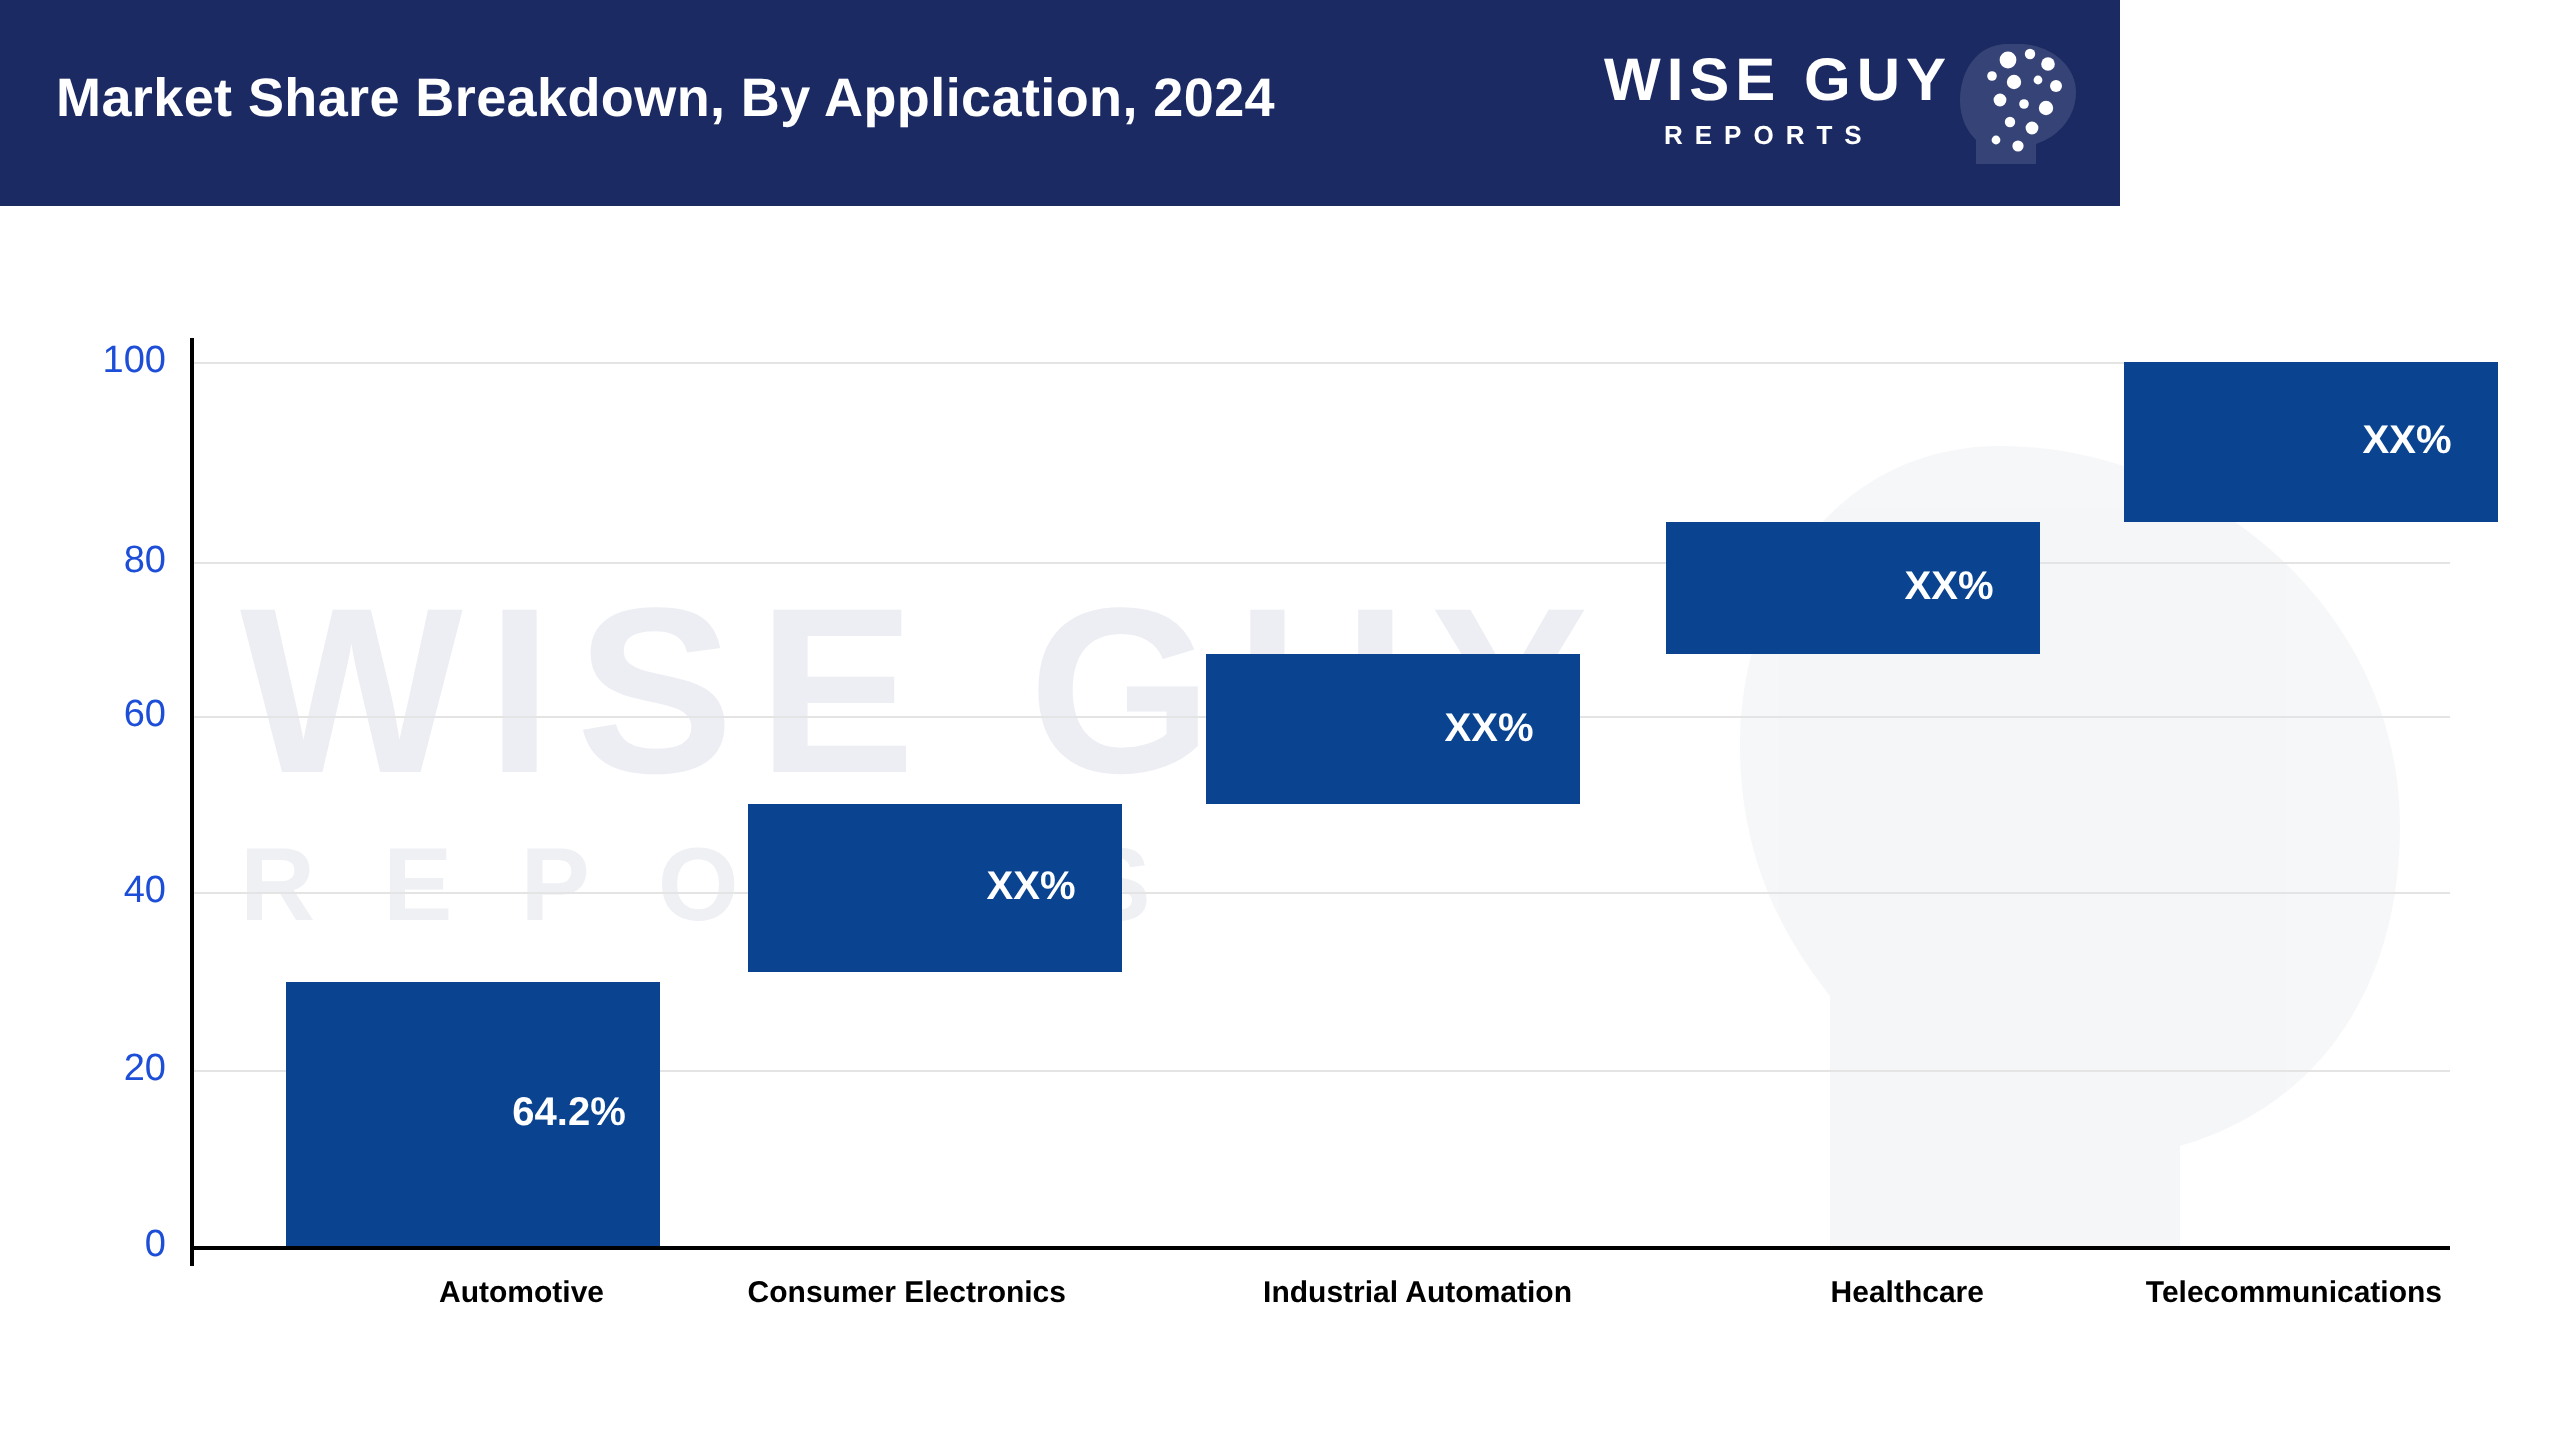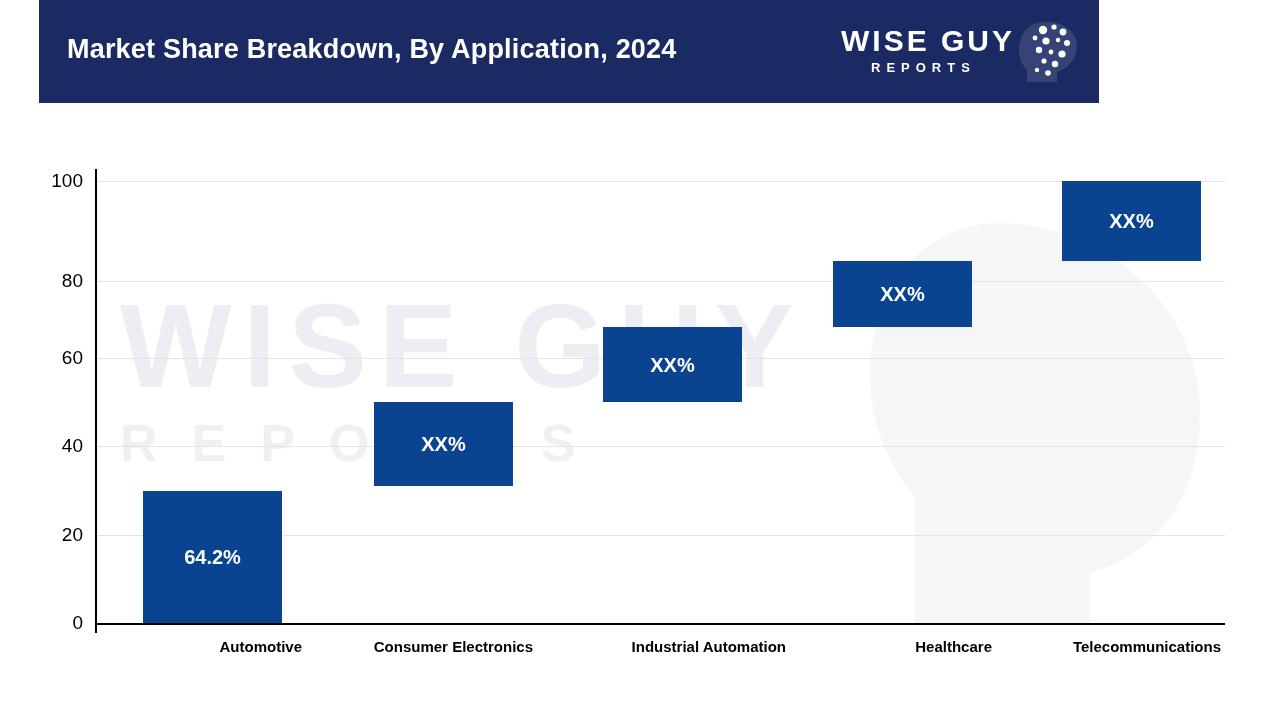"Market Share Breakdown, By Application," #header { margin-left: 39px -> none }
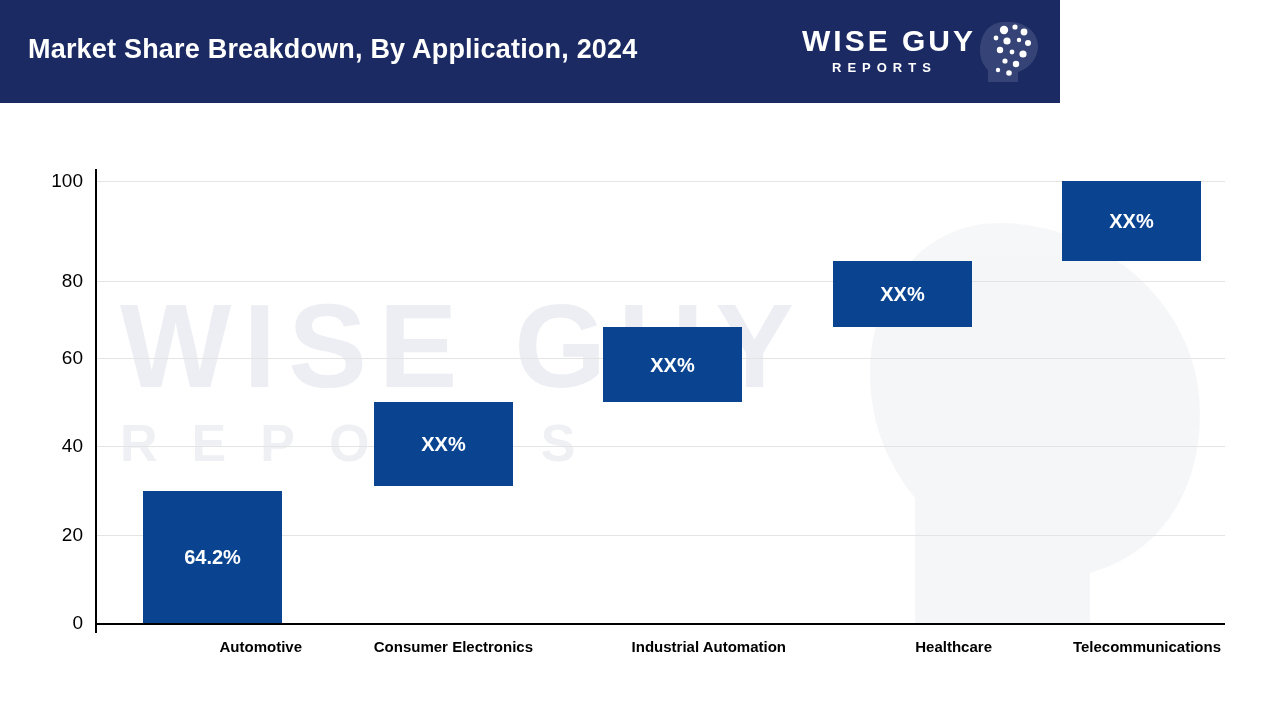"100" .axis-label { color: #000000 -> #1d4ed8 }
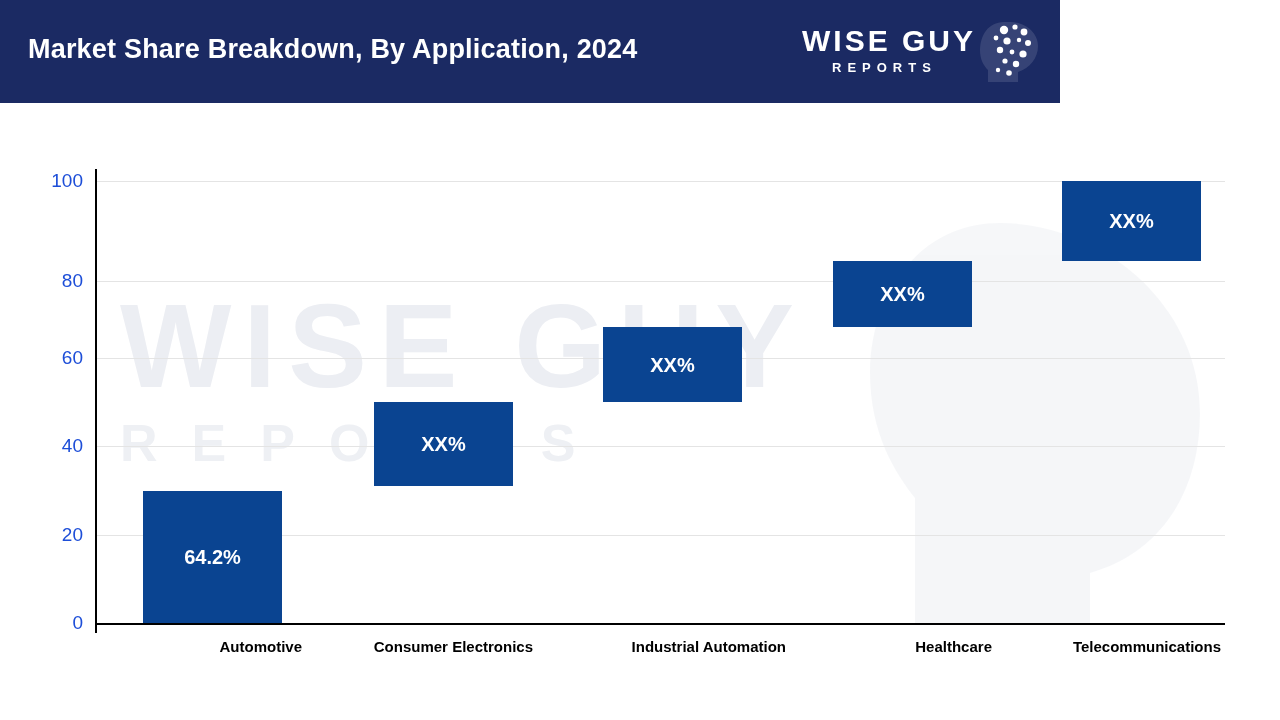"XX%" .bar { padding-left: none -> 48px }
